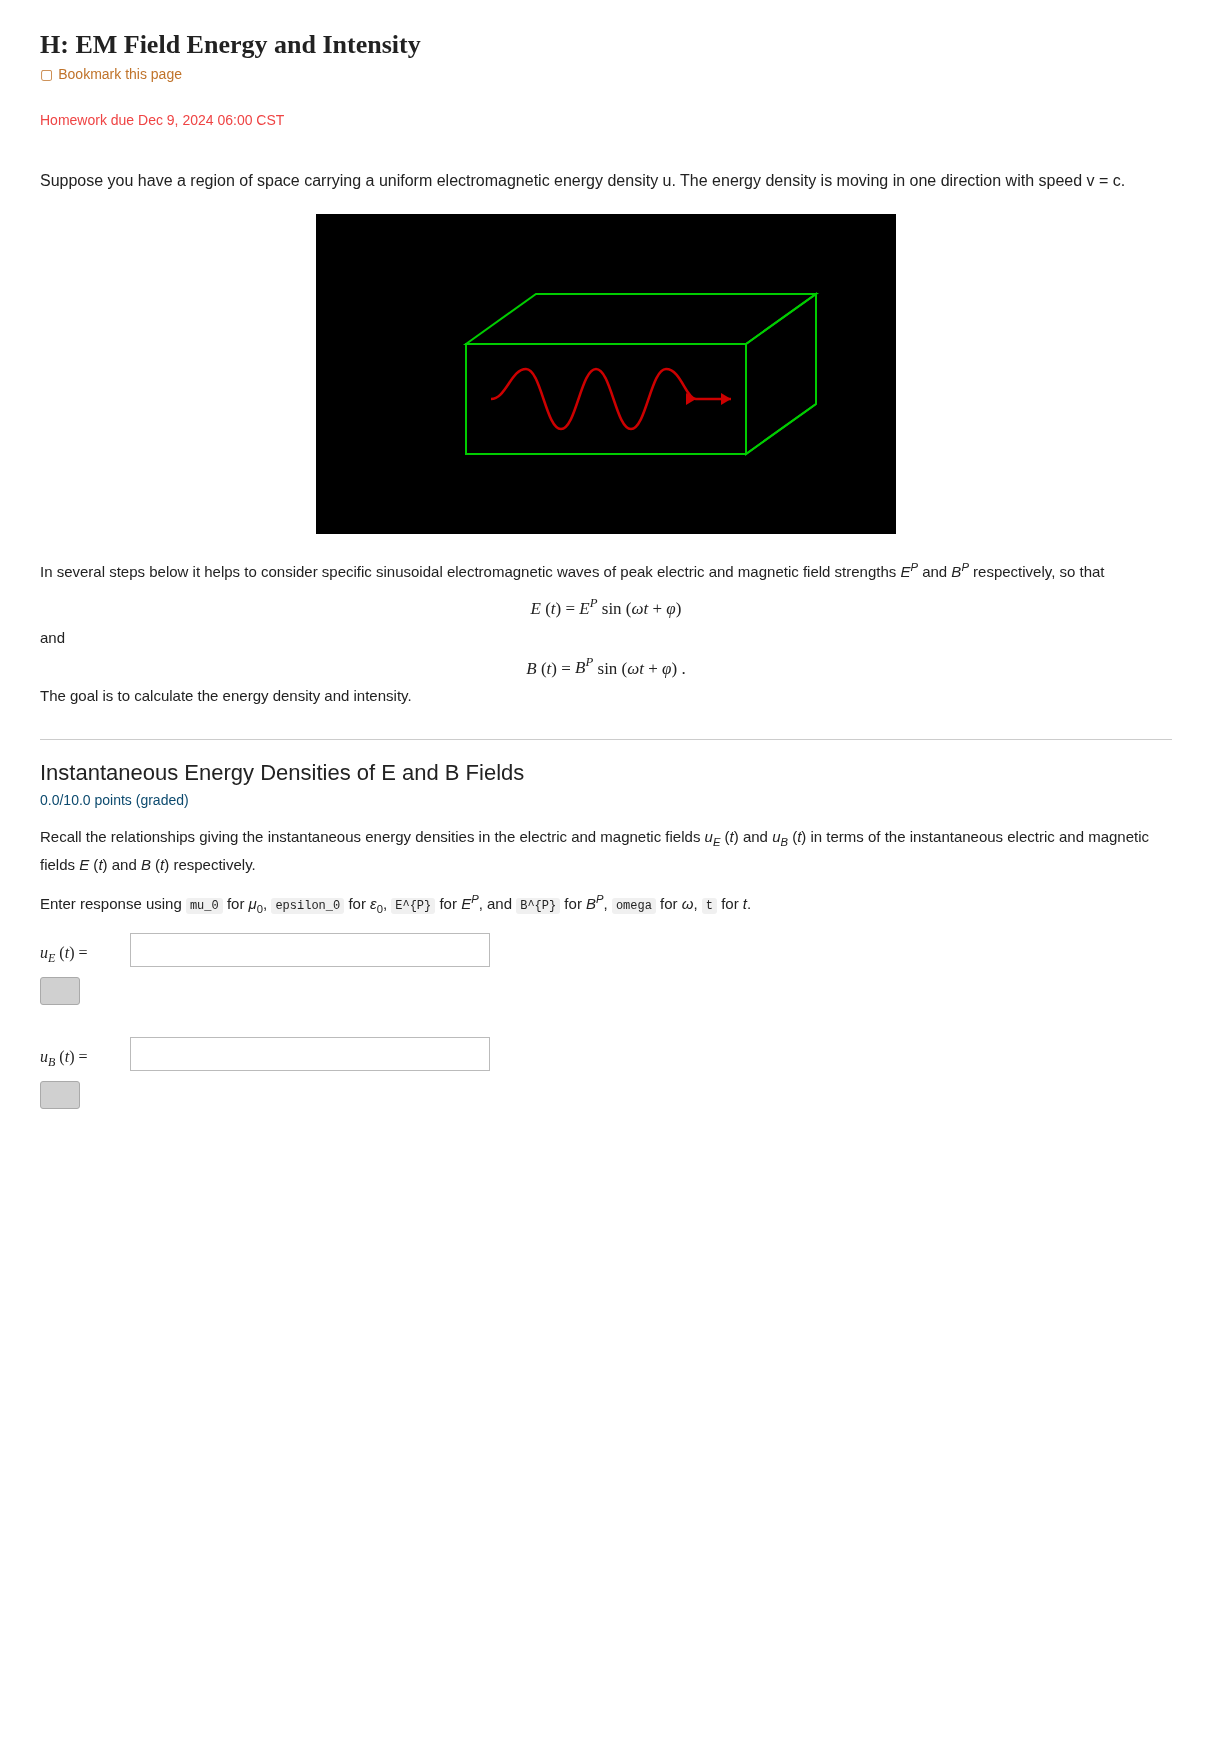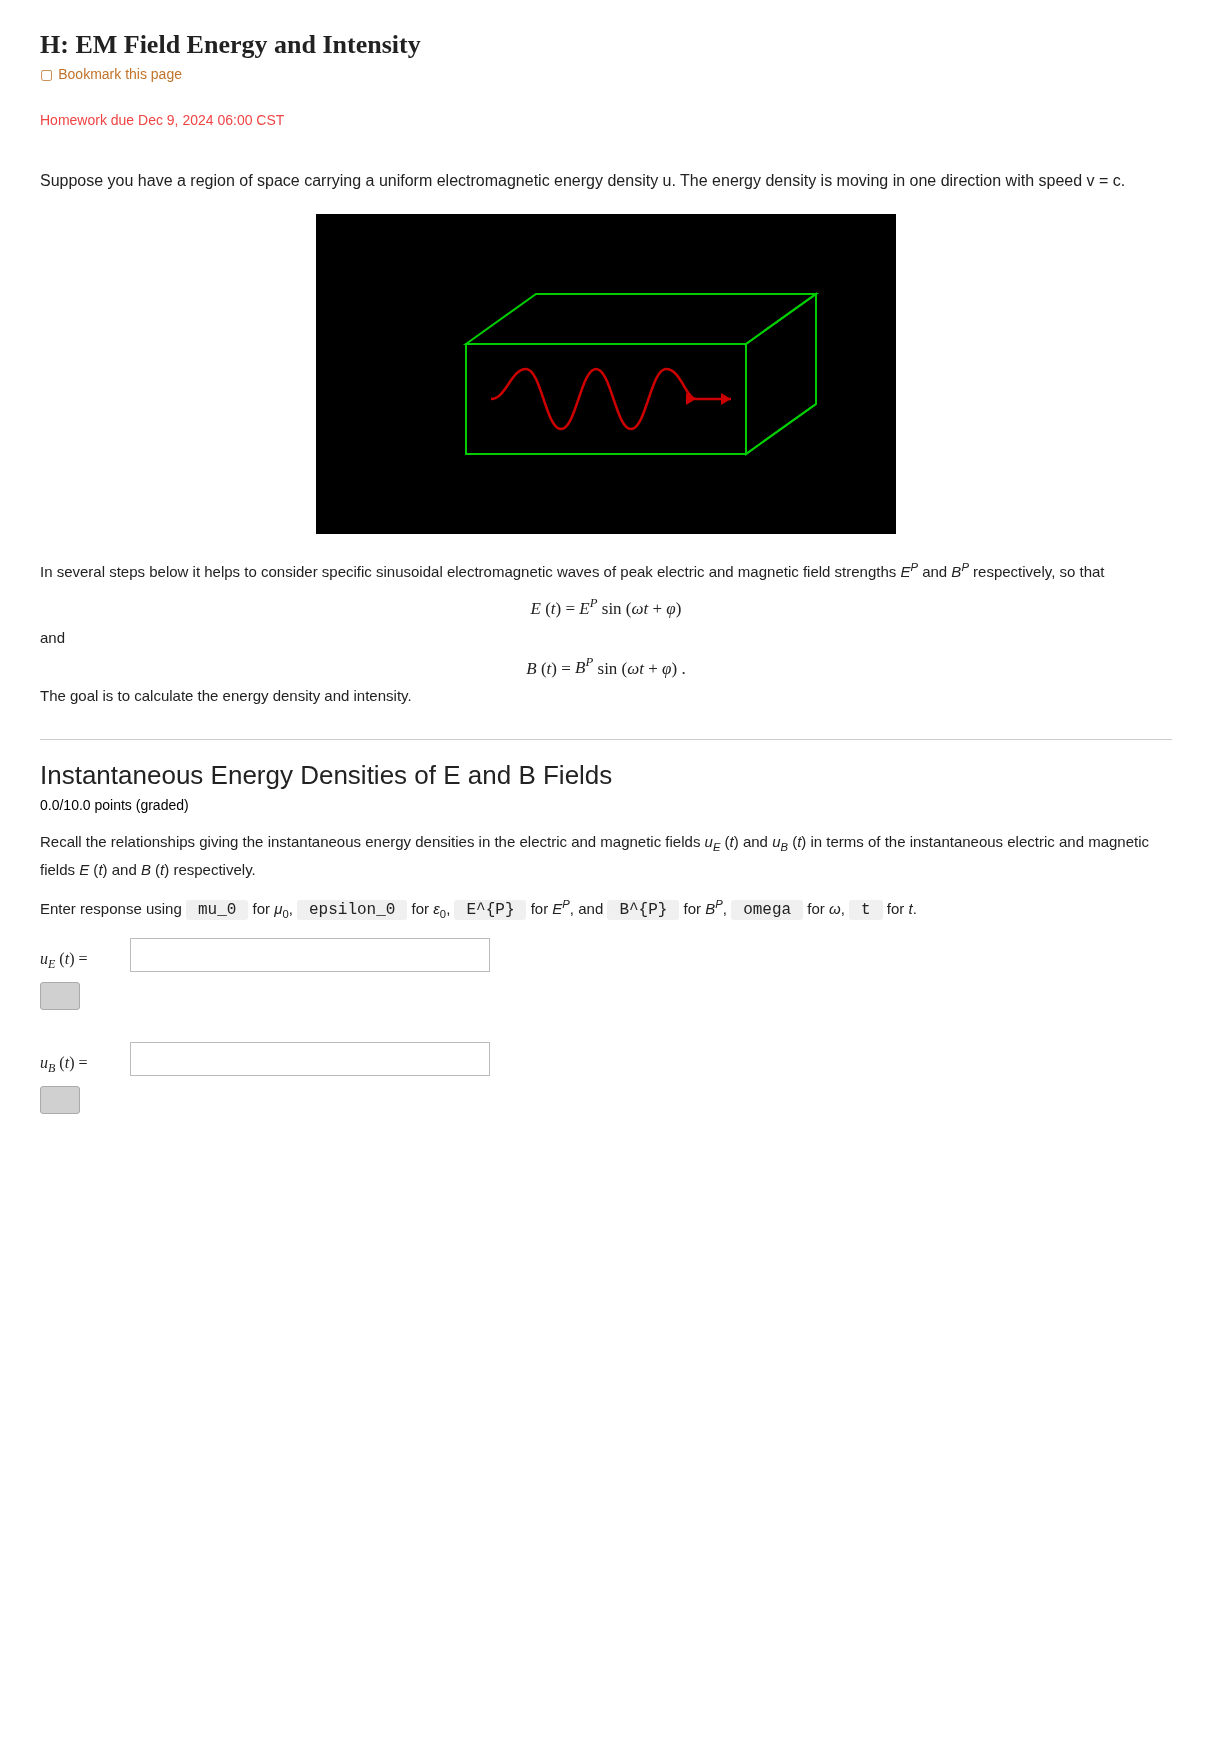"Instantaneous Energy Densities of E" .section-title { font-size: 26px -> 22px }
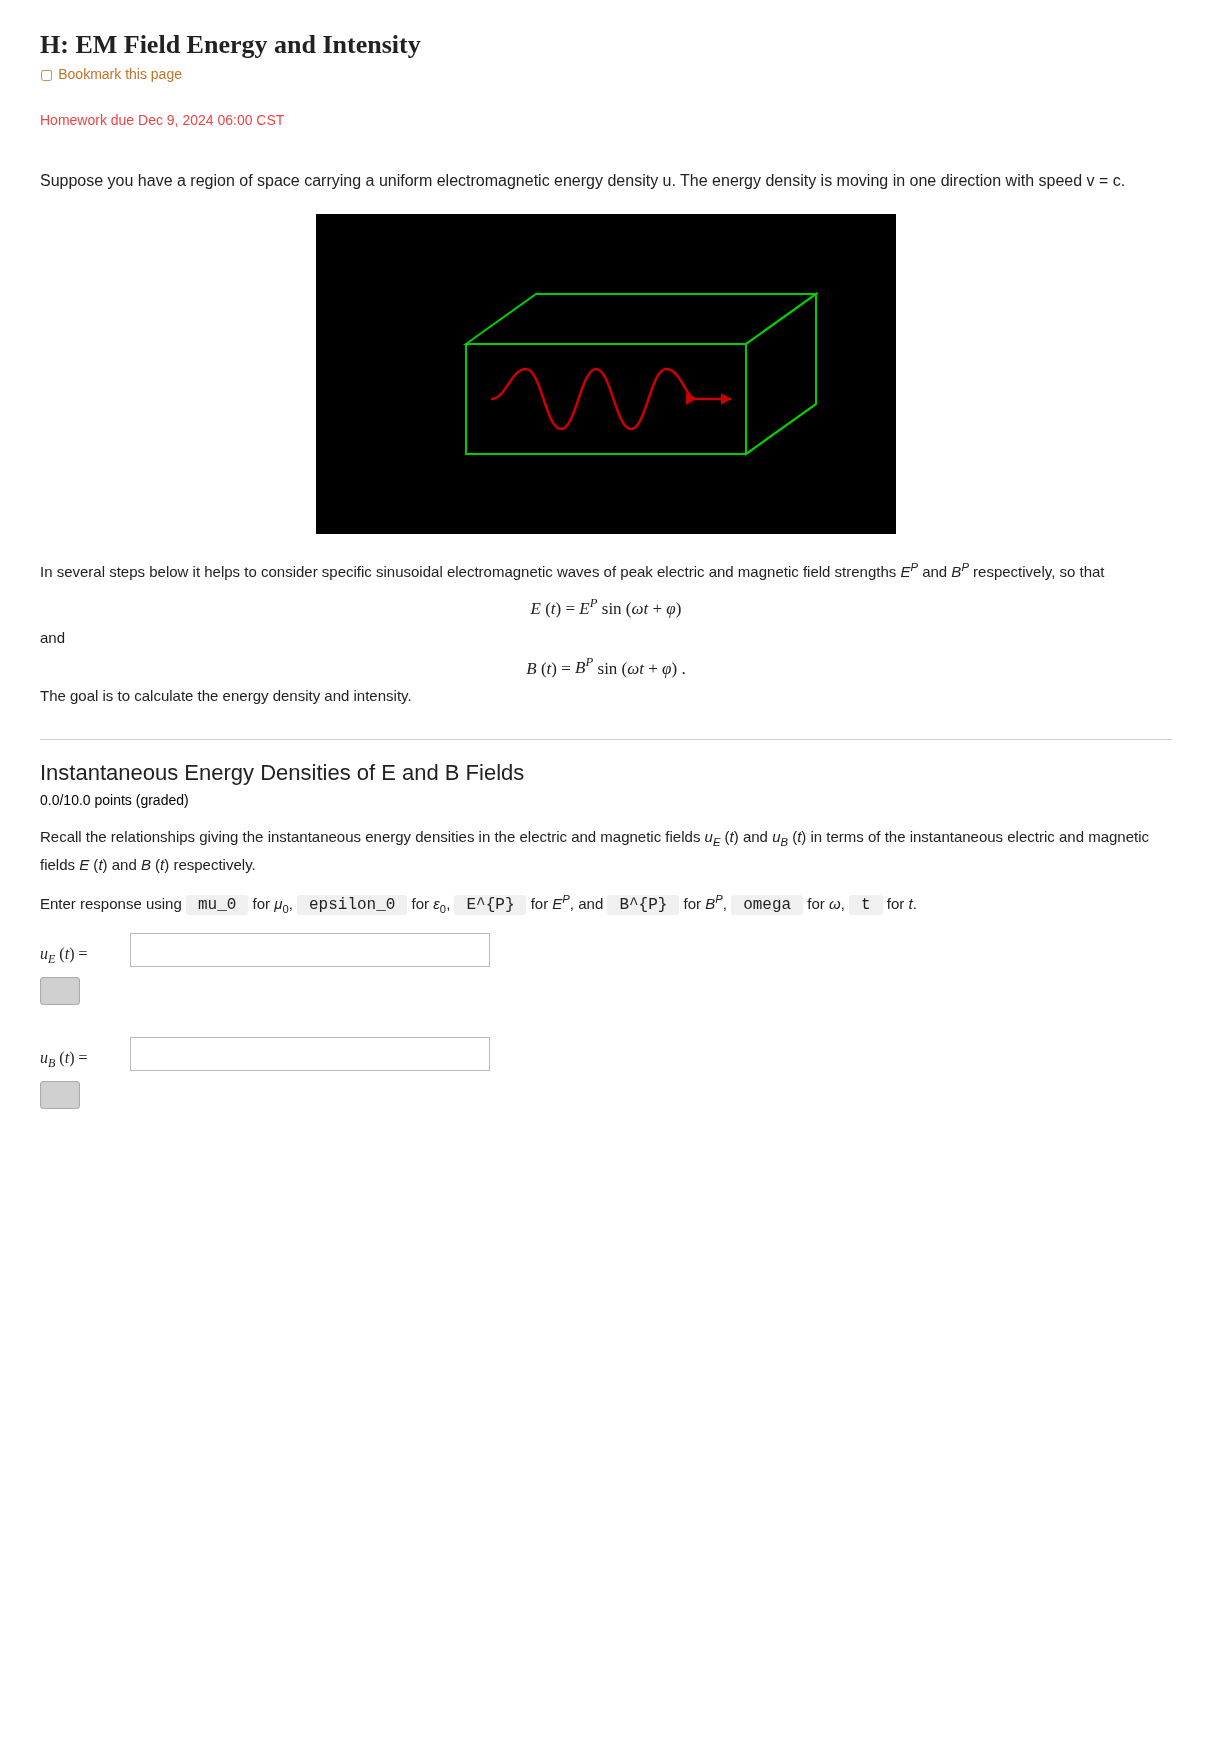"0.0/10.0 points (graded)" .points-badge { color: #000000 -> #0c4a6e }
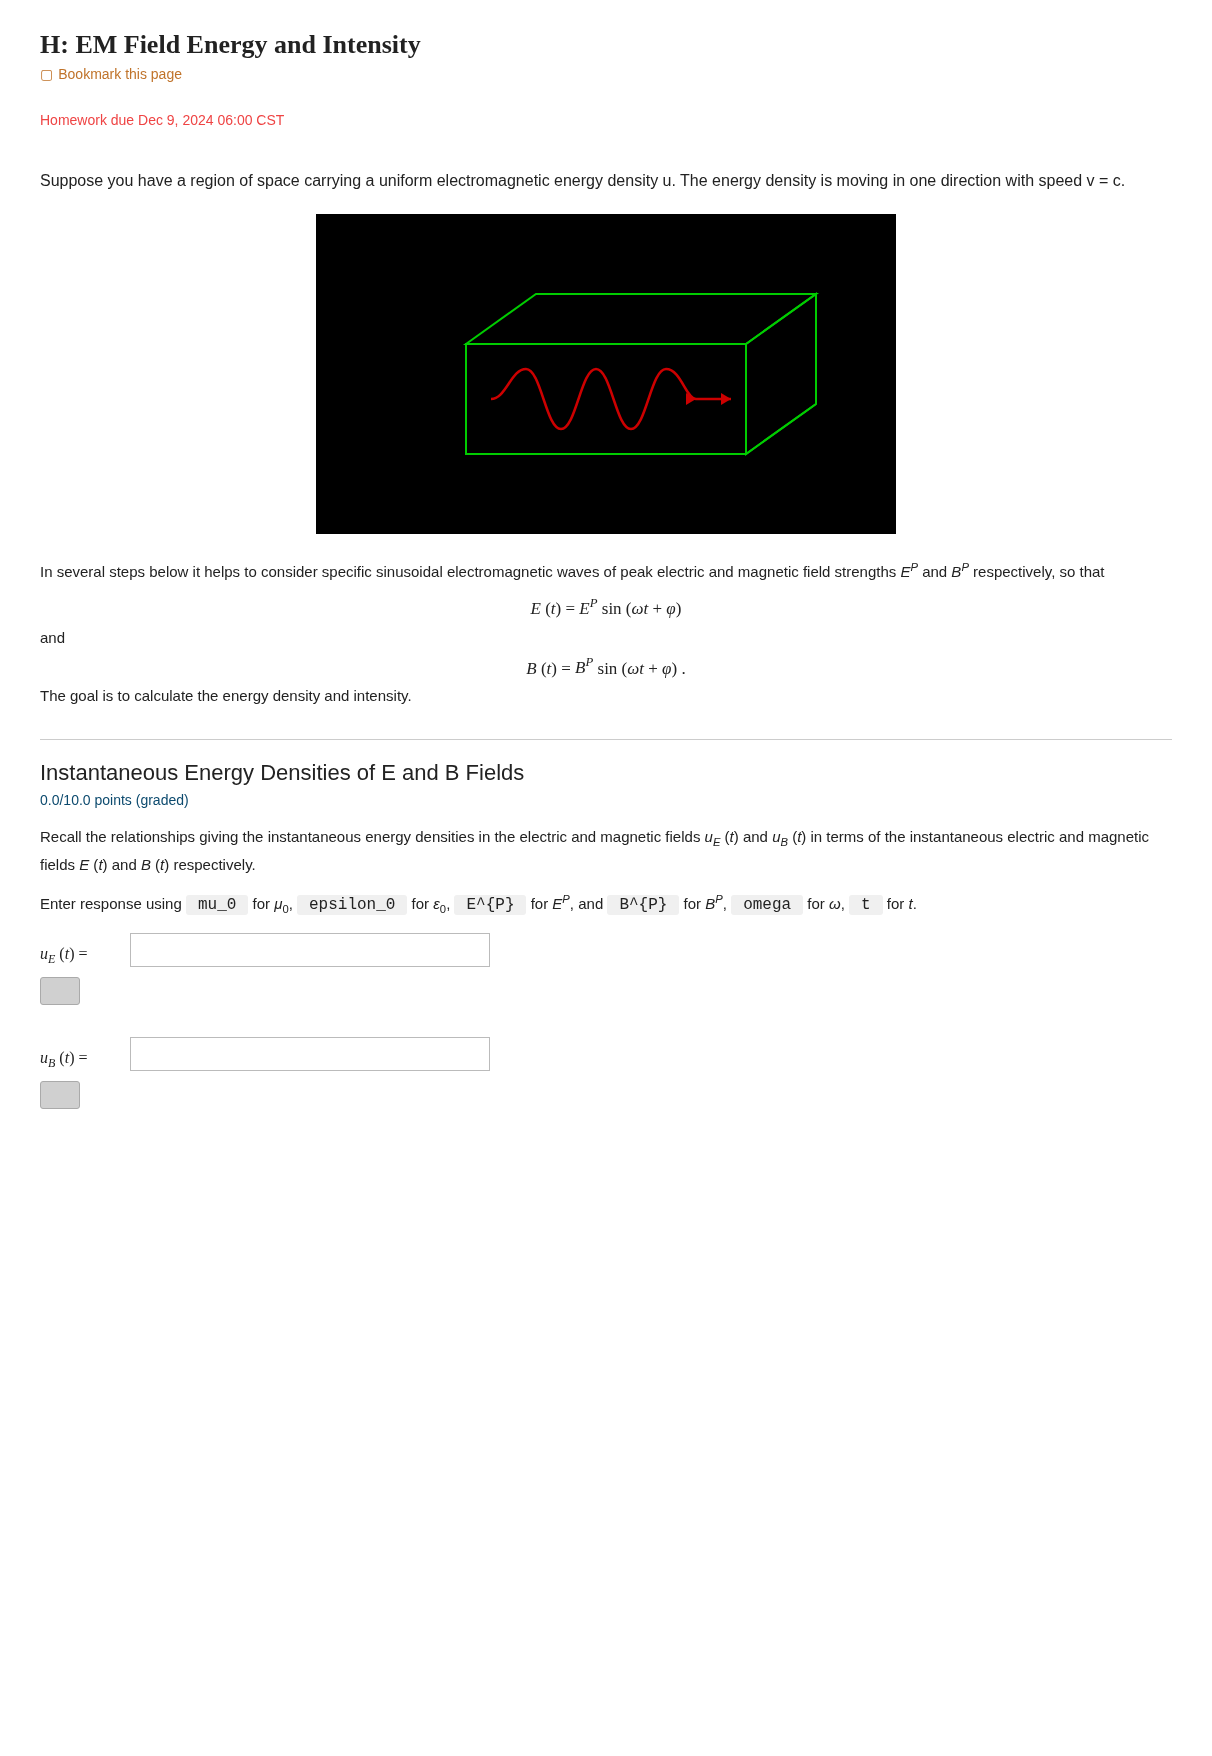"mu_0" .code-inline { font-size: 16px -> 12px; padding: 1px 12px -> 1px 4px }
